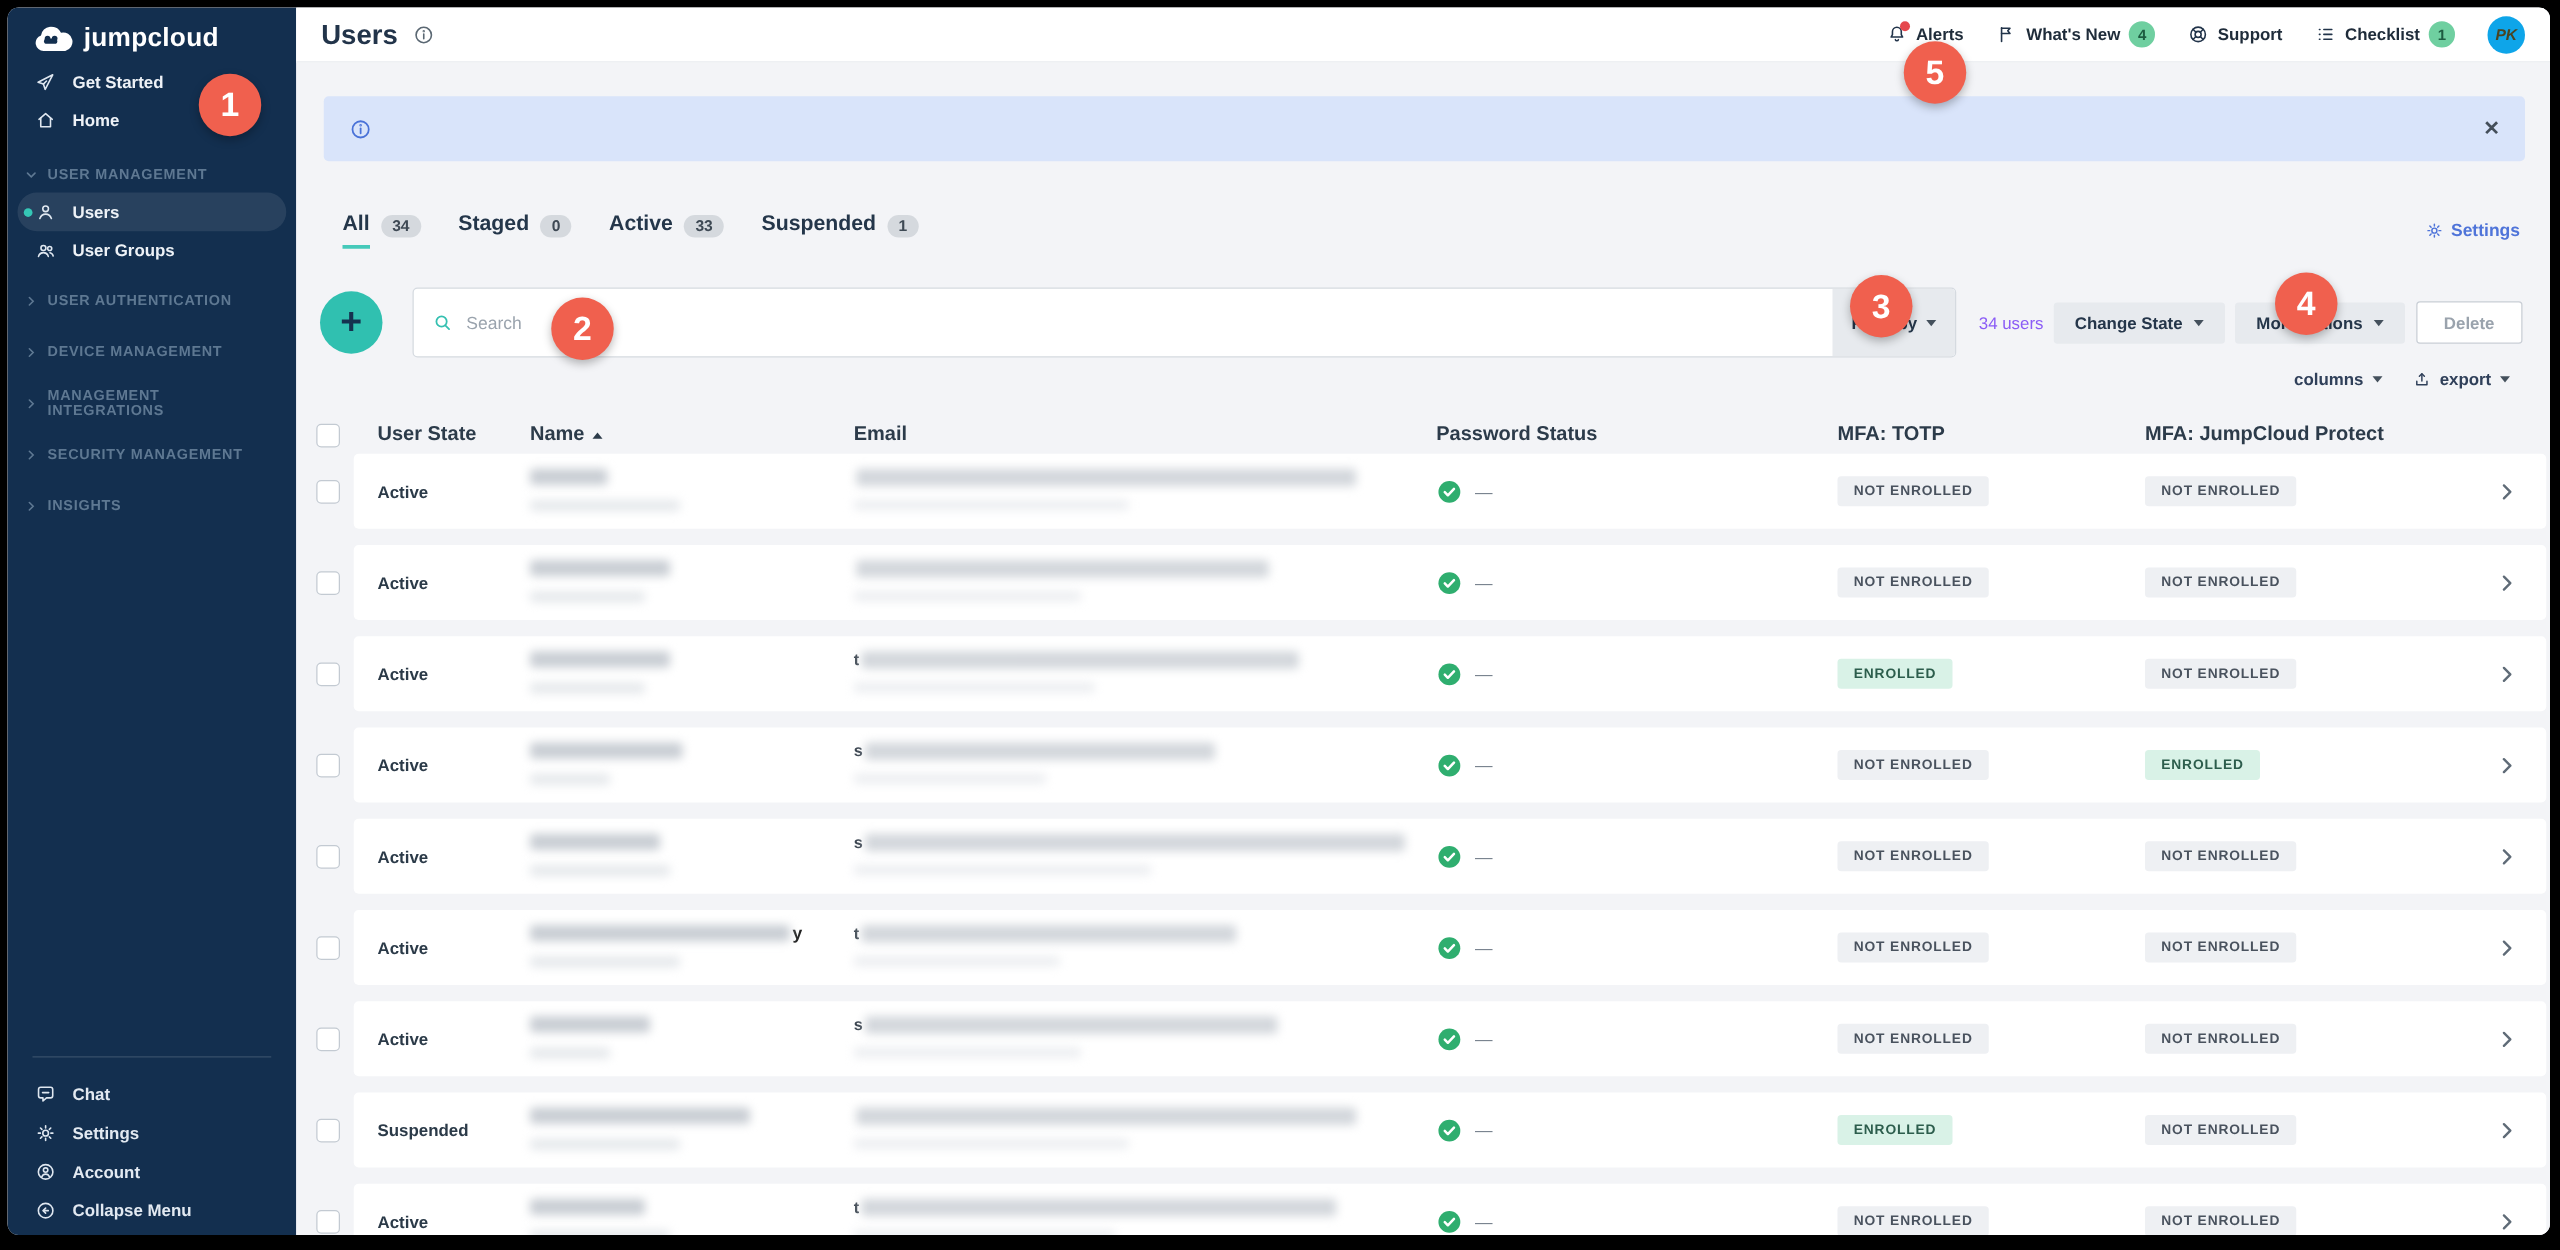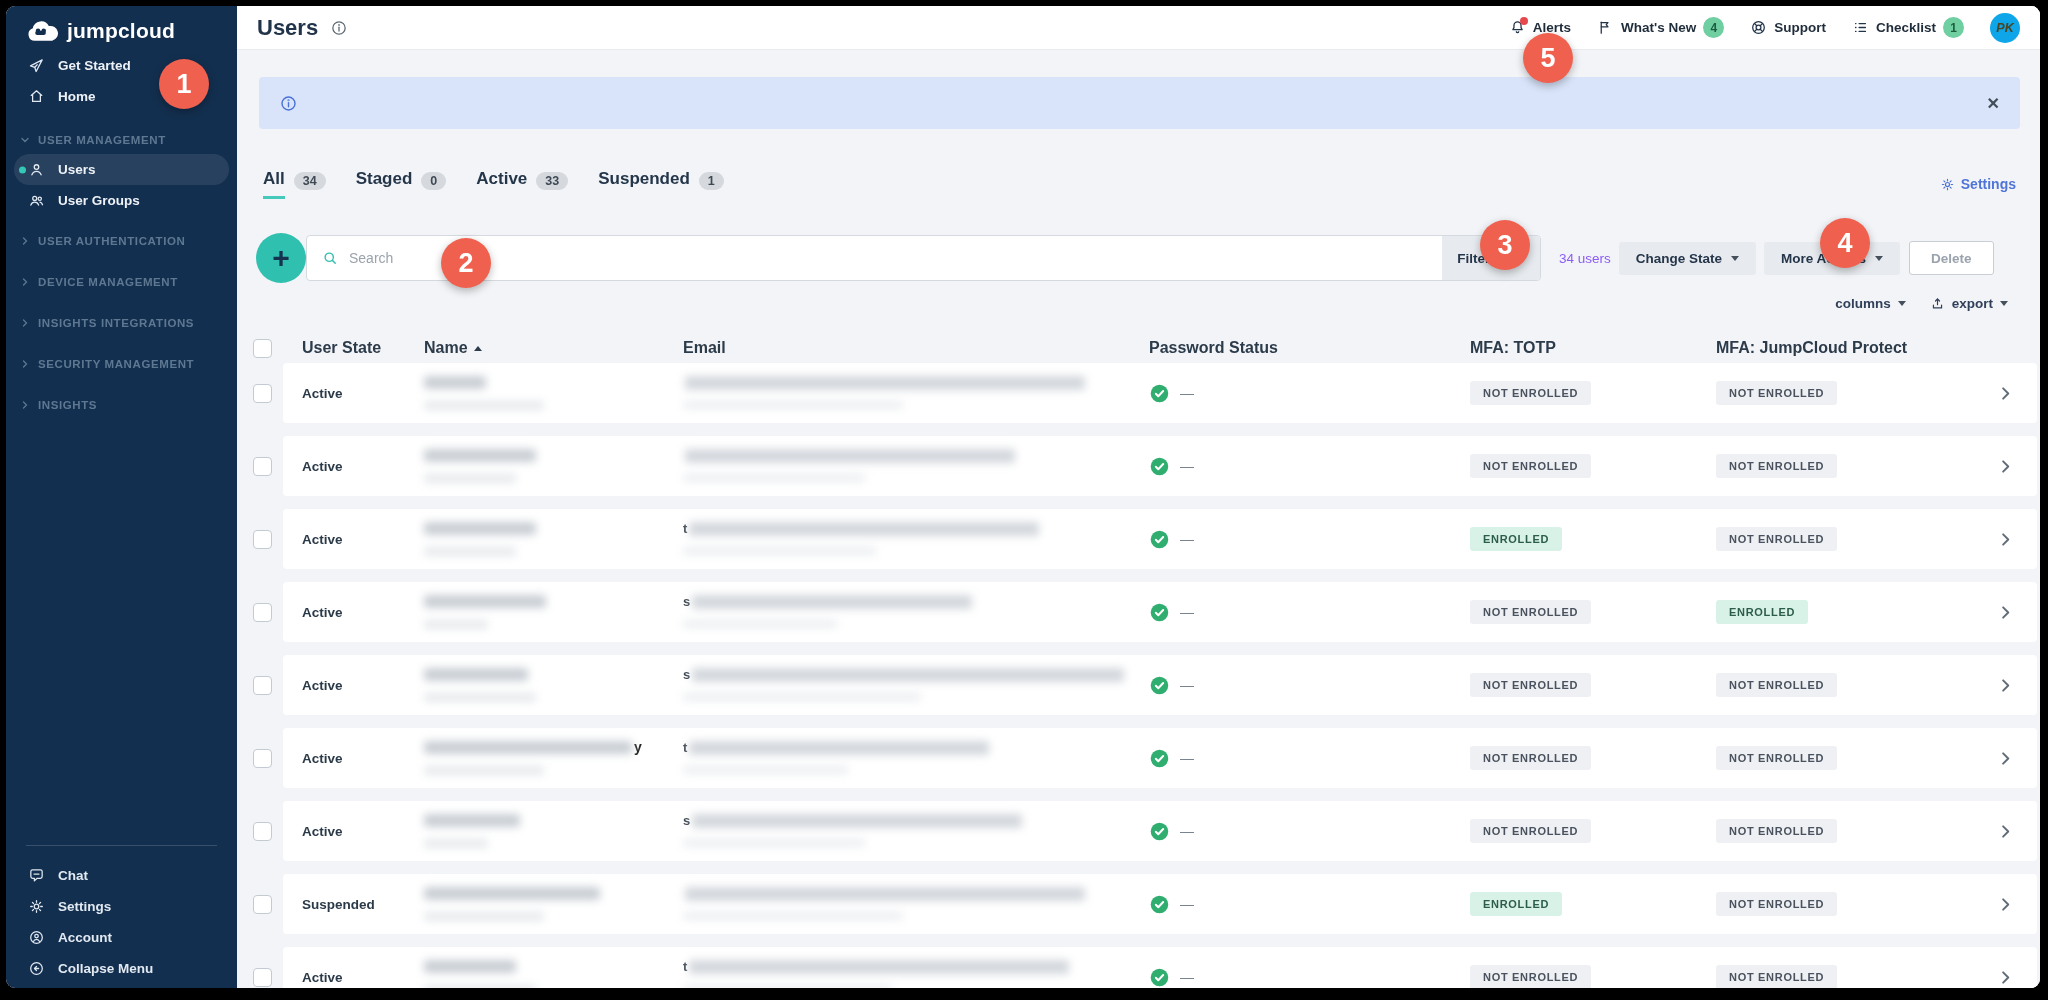"All" .tabs { left: 26px -> 37px }
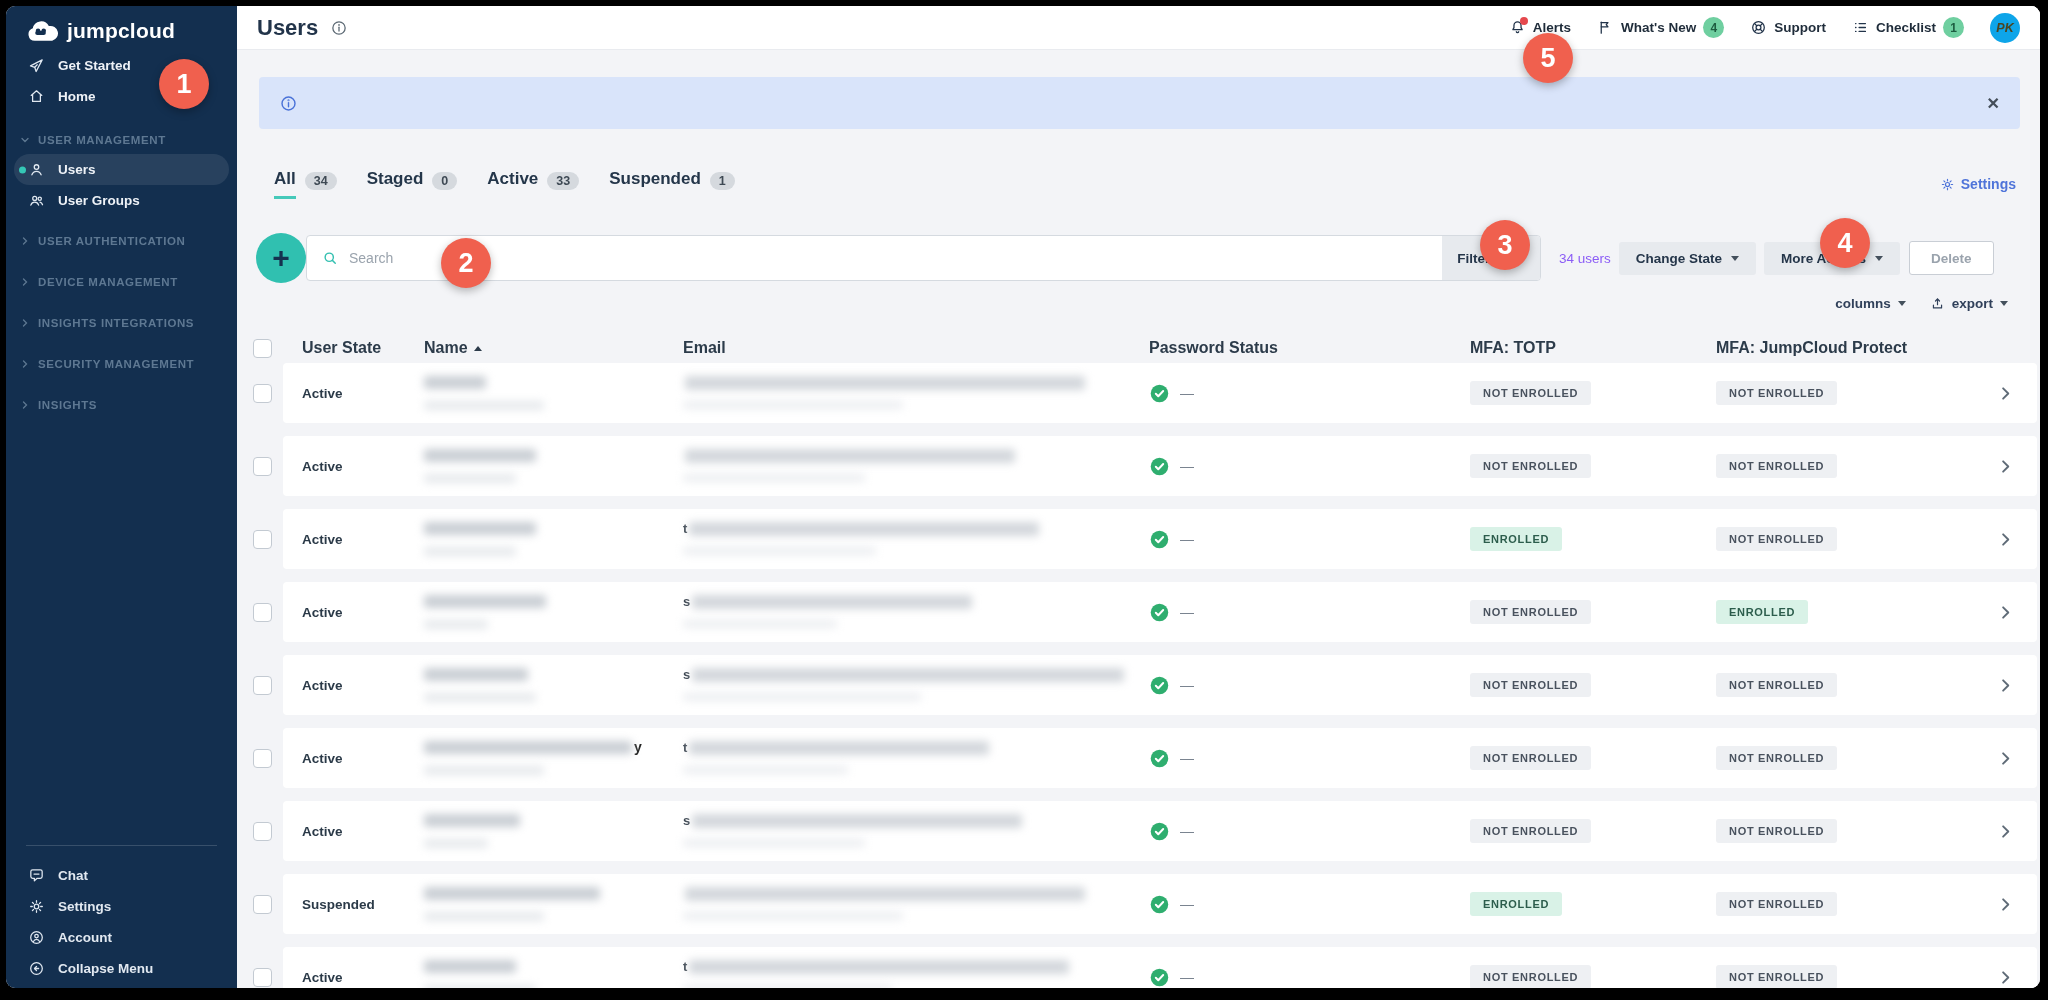"Search" .searchwrap { height: 46px -> 56px; margin-left: none -> 24px }
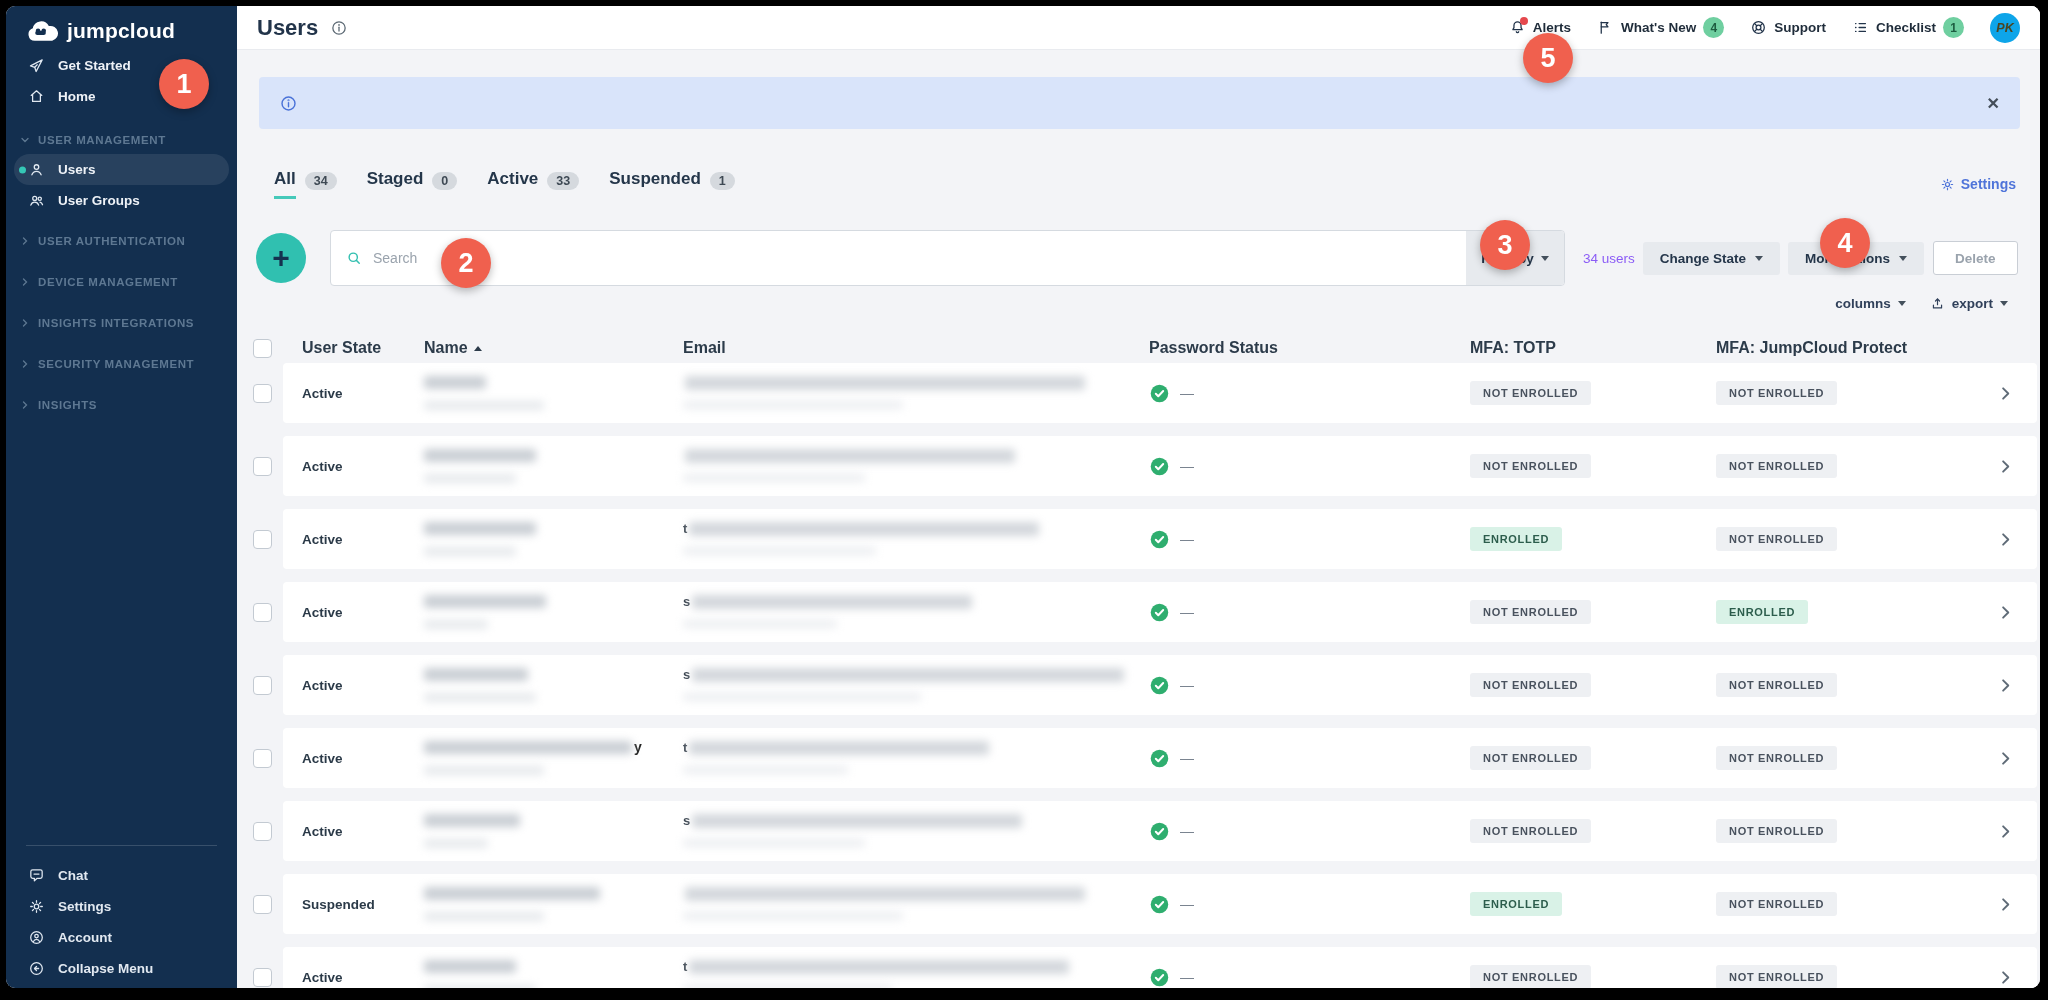"INSIGHTS INTEGRATIONS" span { text: INSIGHTS -> MANAGEMENT }
